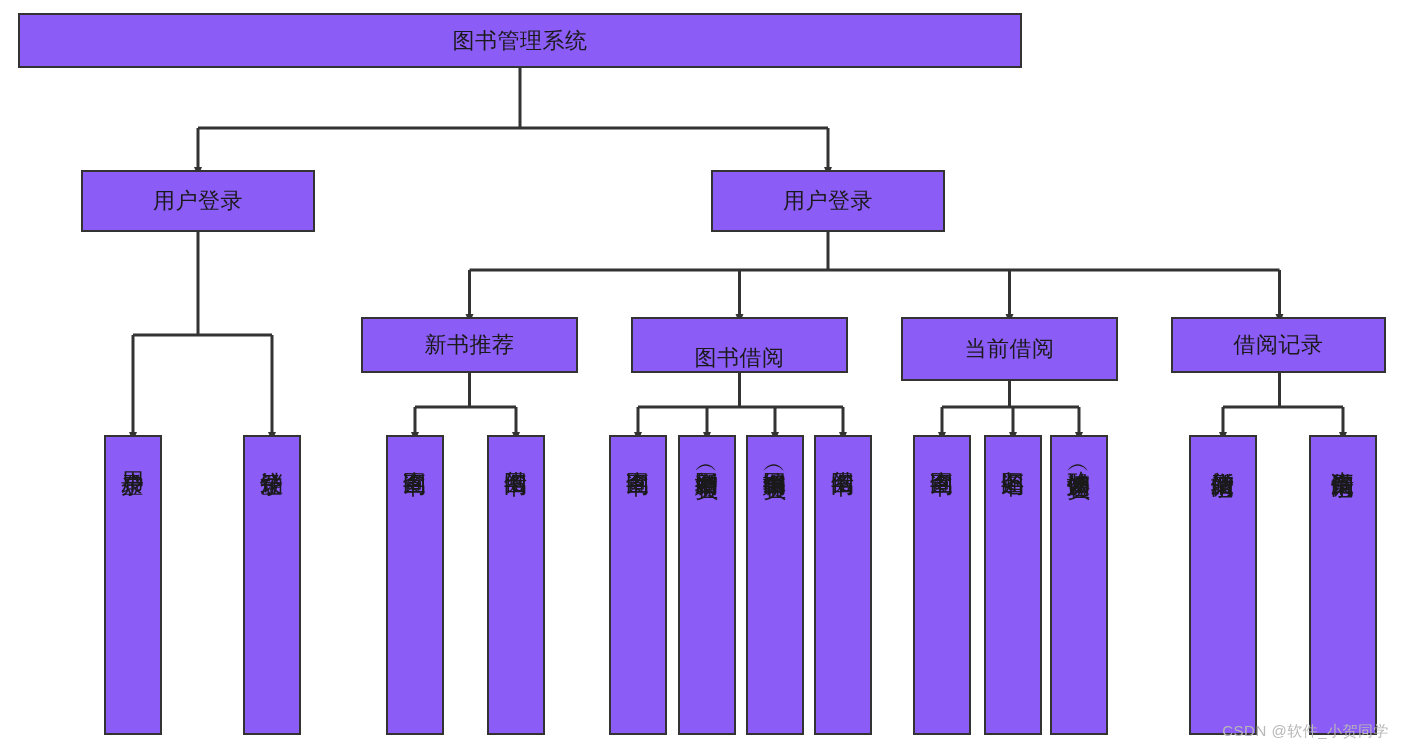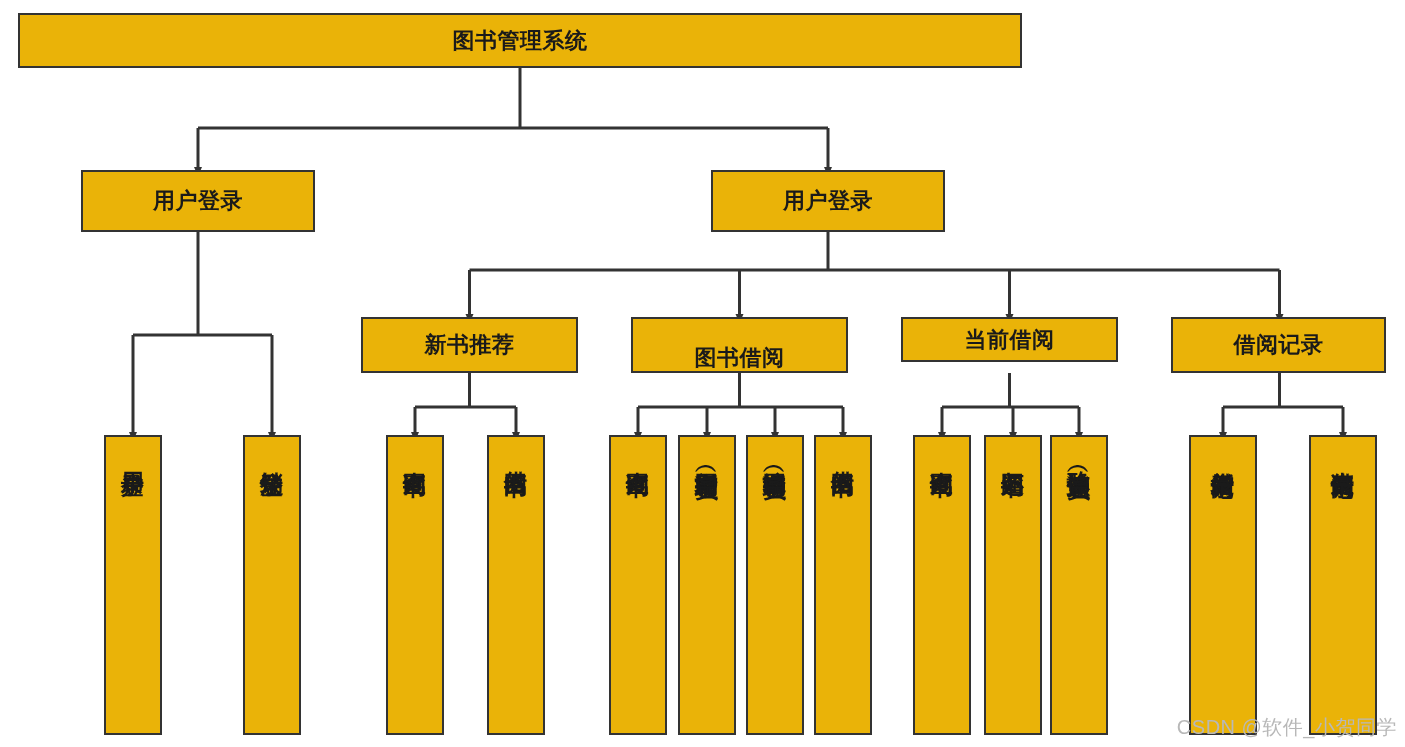"图书管理系统" .node { background: #eab308 -> #8b5cf6; font-weight: bold -> none }
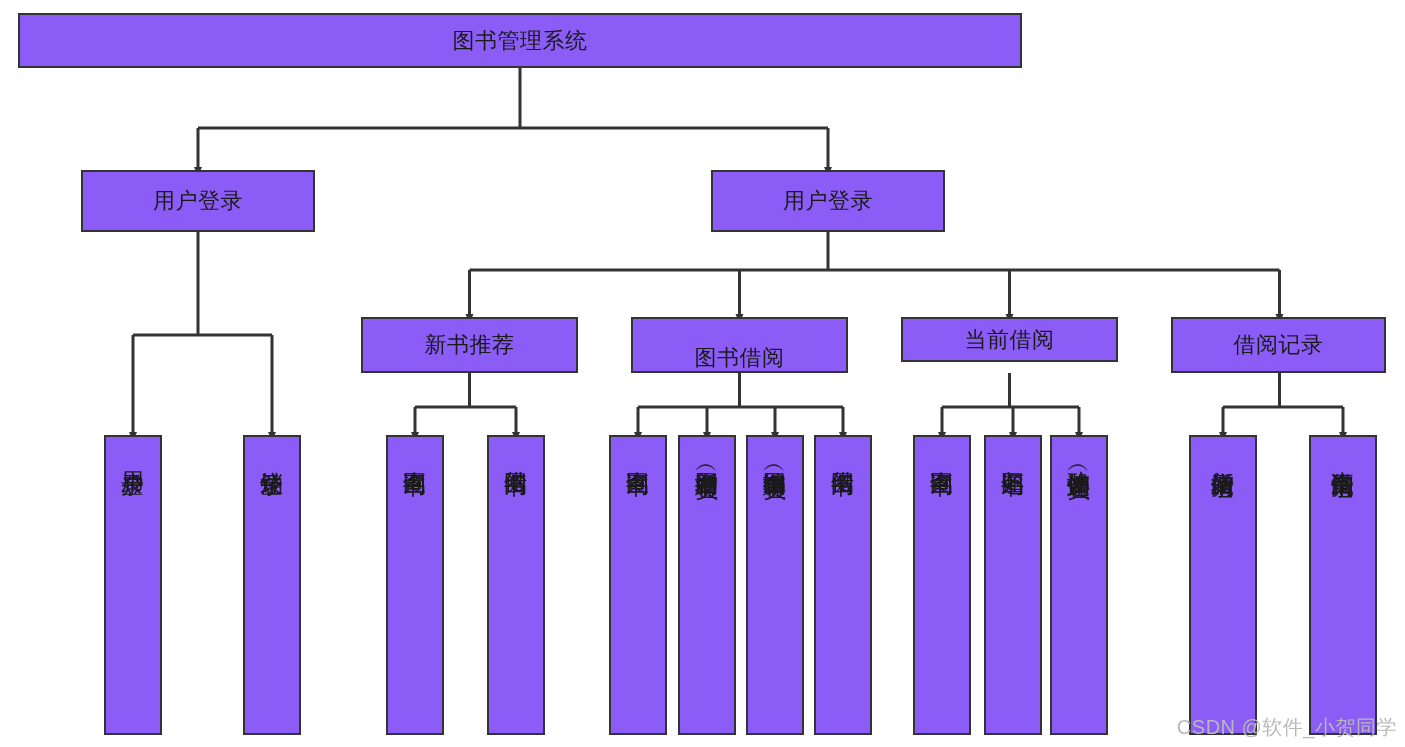"当前借阅" div.node { height: 45px -> 64px }
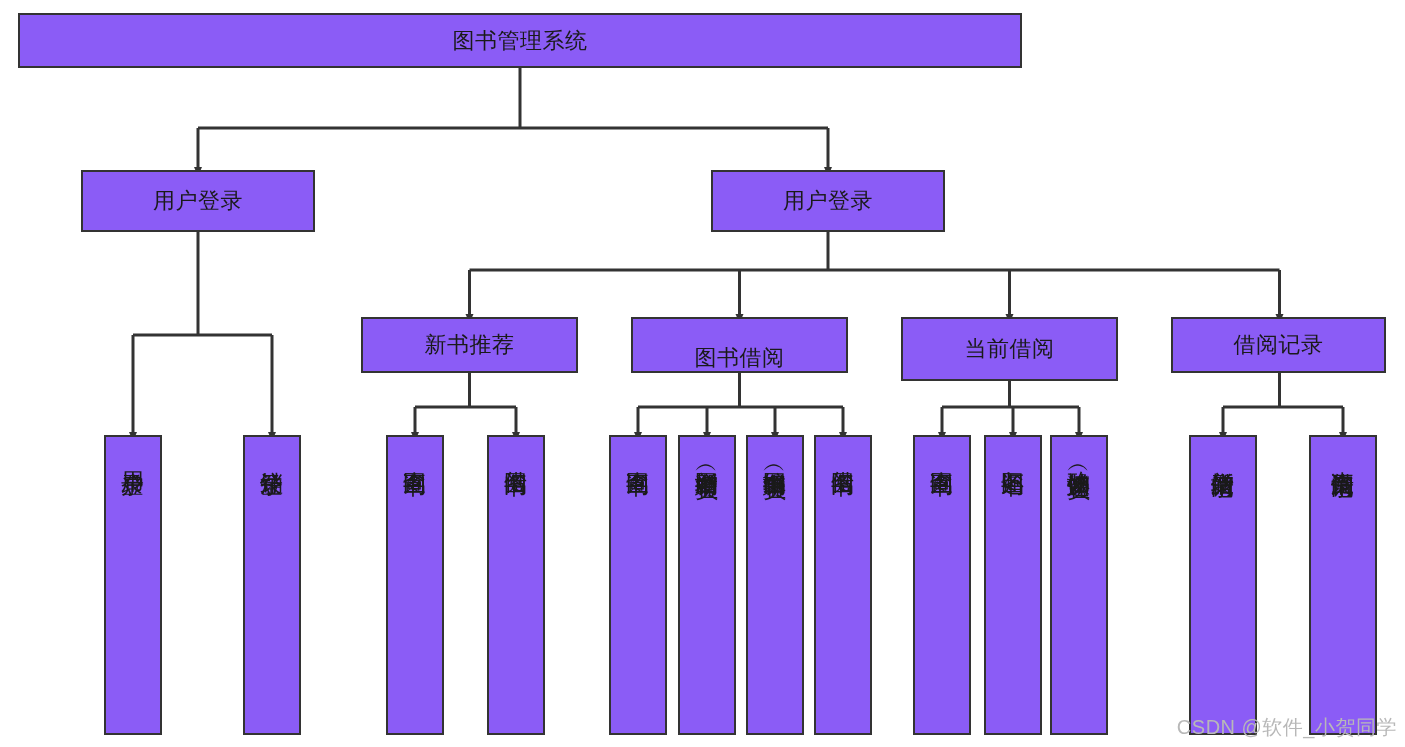"CSDN @软件_小贺同学" #watermark { font-size: 20px -> 15px; right: 8px -> 16px }
